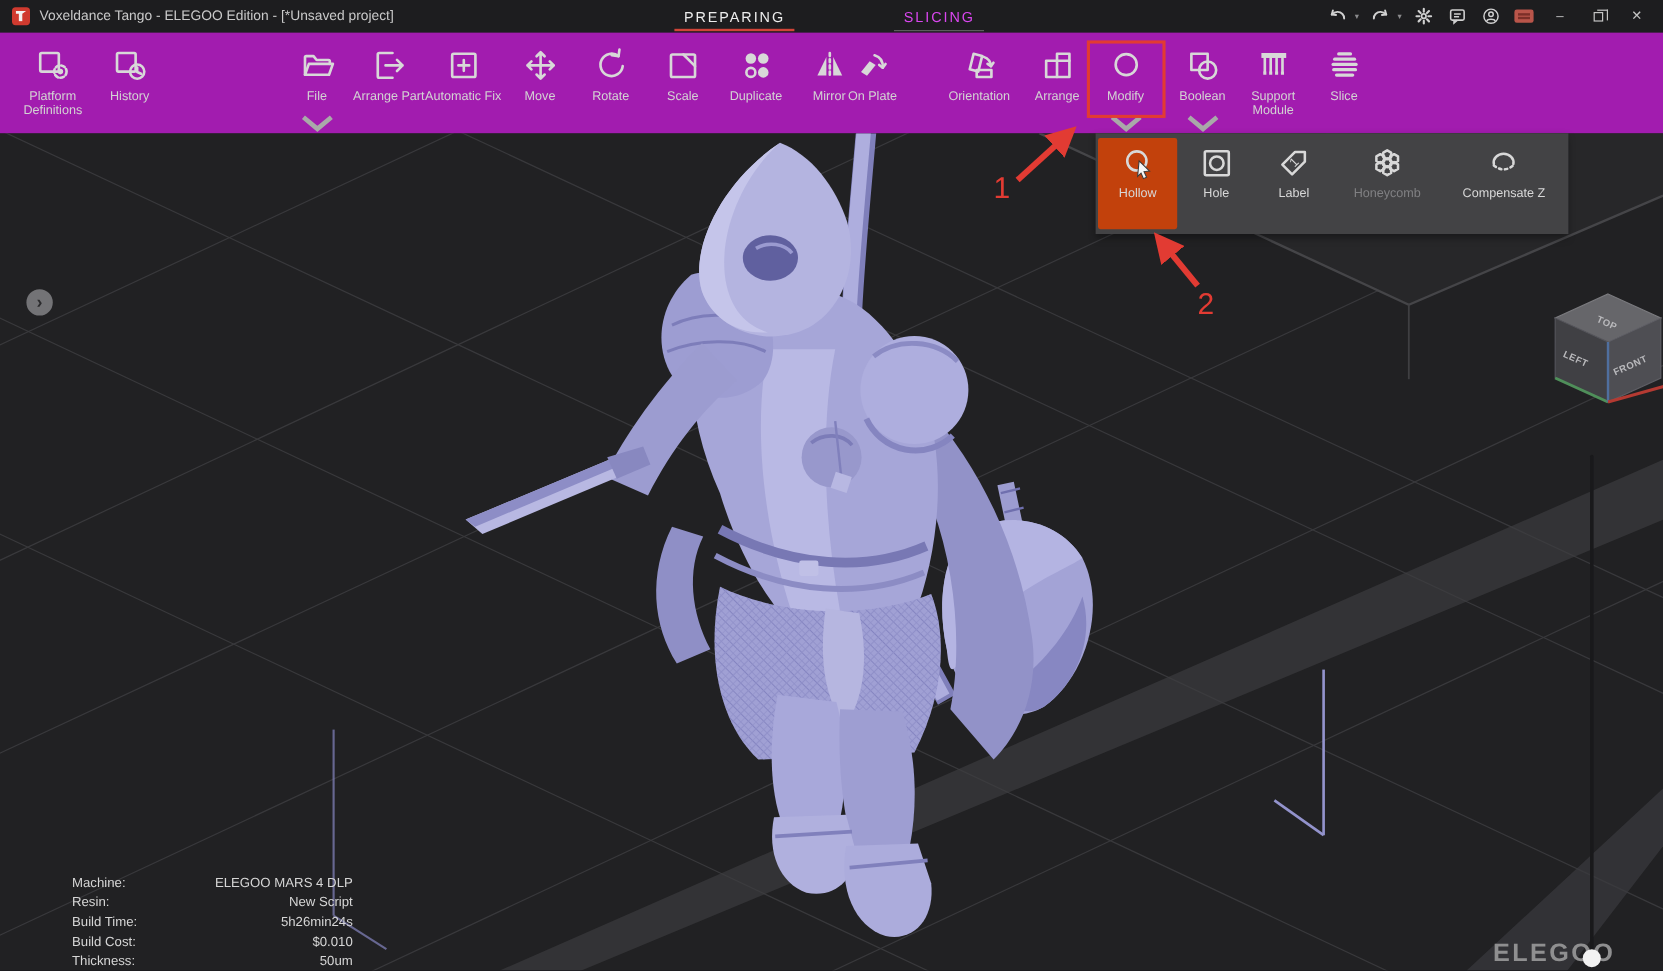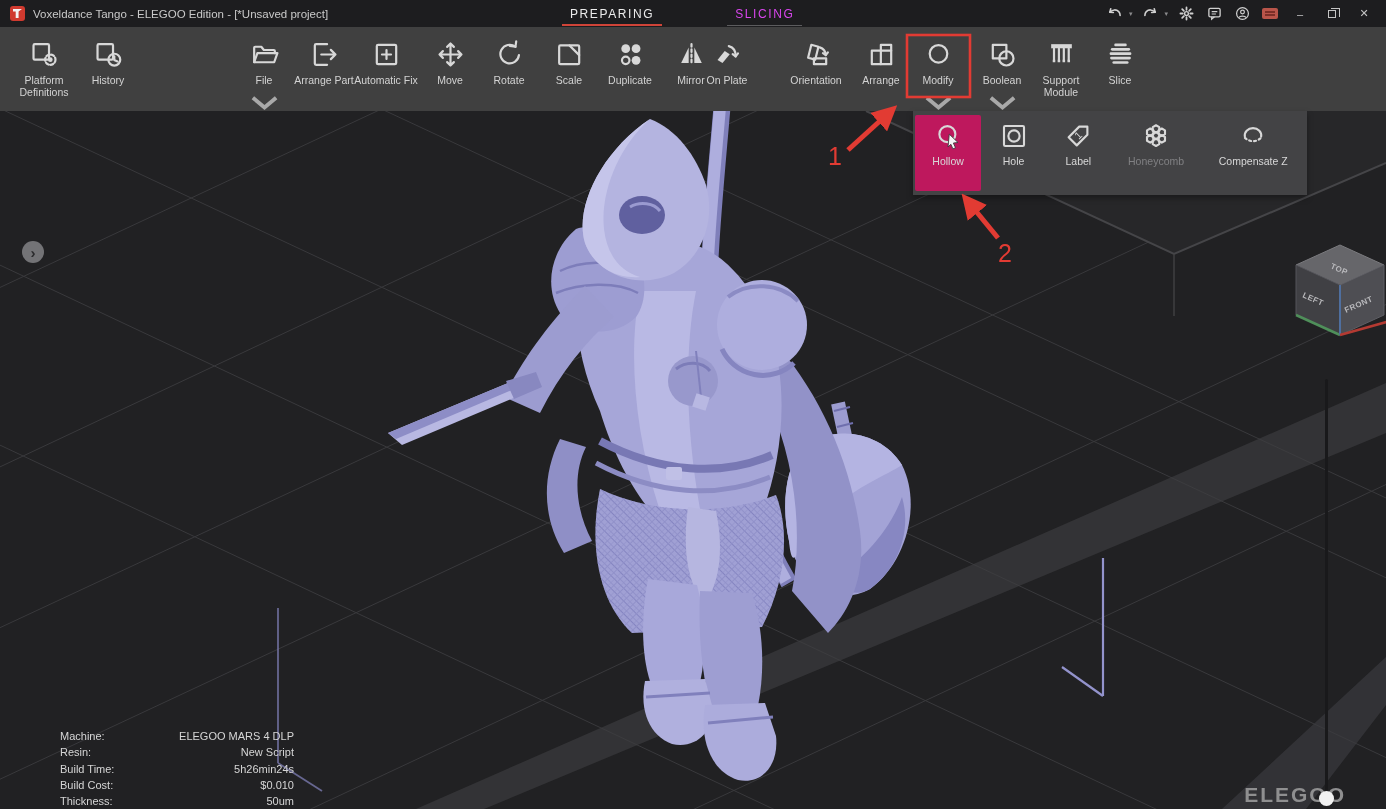"PREPARING" .tabs { gap: 61px -> 79px }
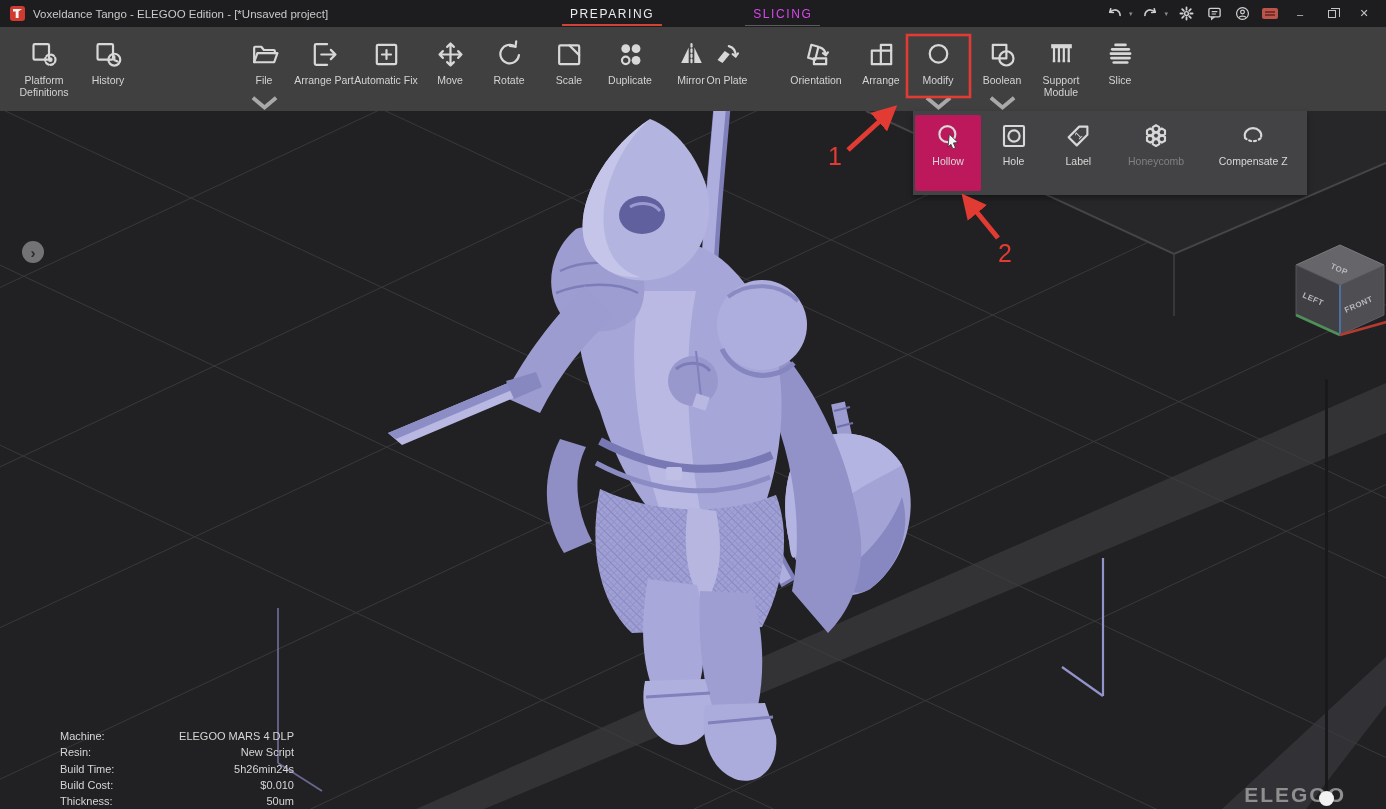"Platform Definitions" .toolbar { background: #404040 -> #a21caf }
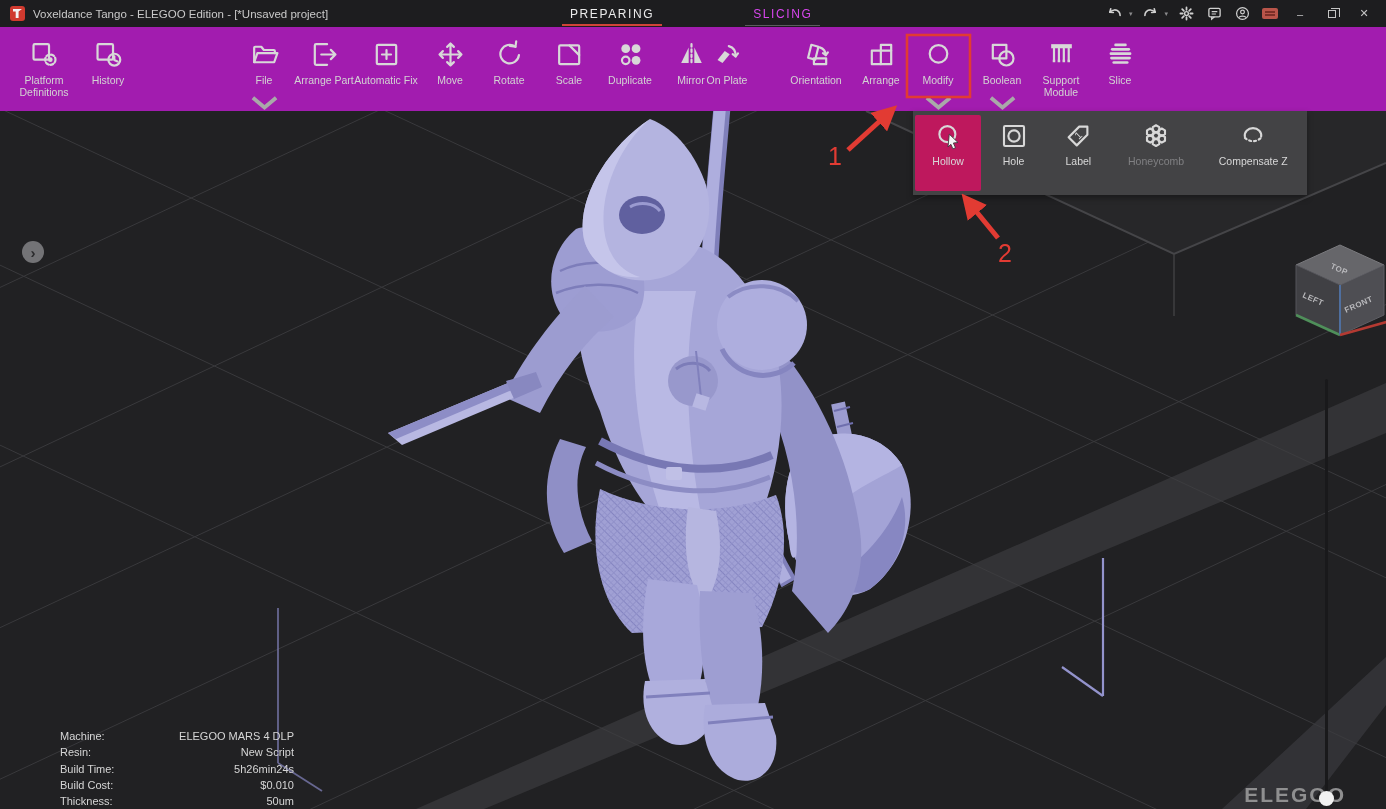"Hollow" .mm-item.hovered { background: #be185d -> #c2410c }
